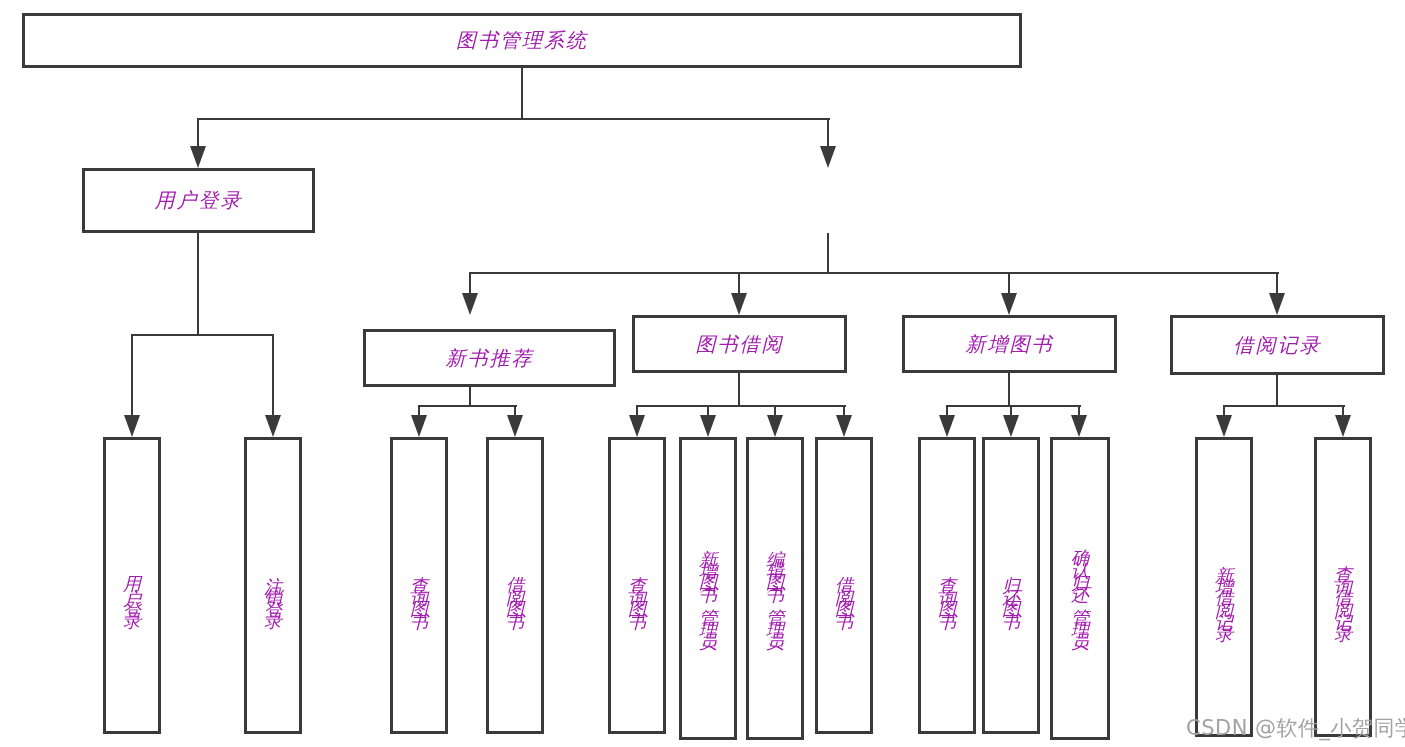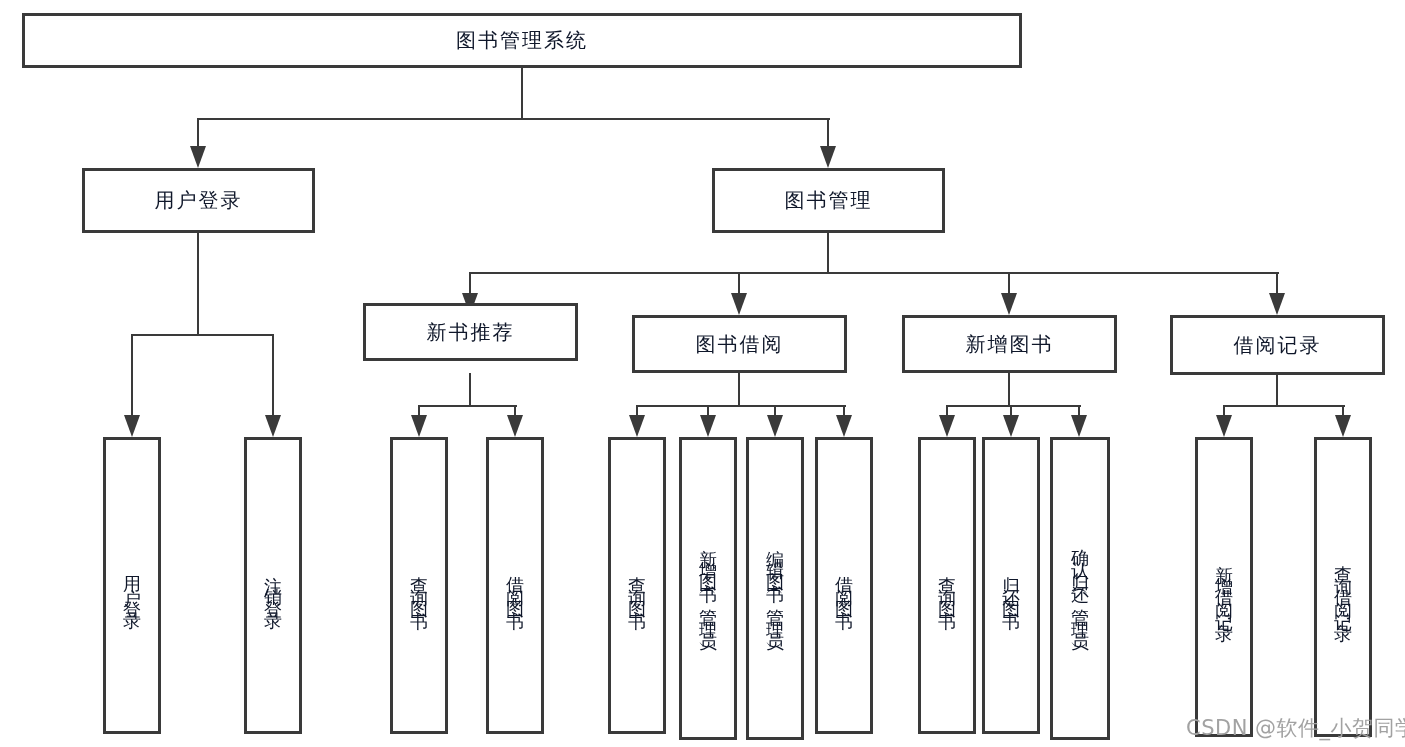"图书管理系统" .box { color: #0f172a -> #a21caf; font-style: none -> italic }
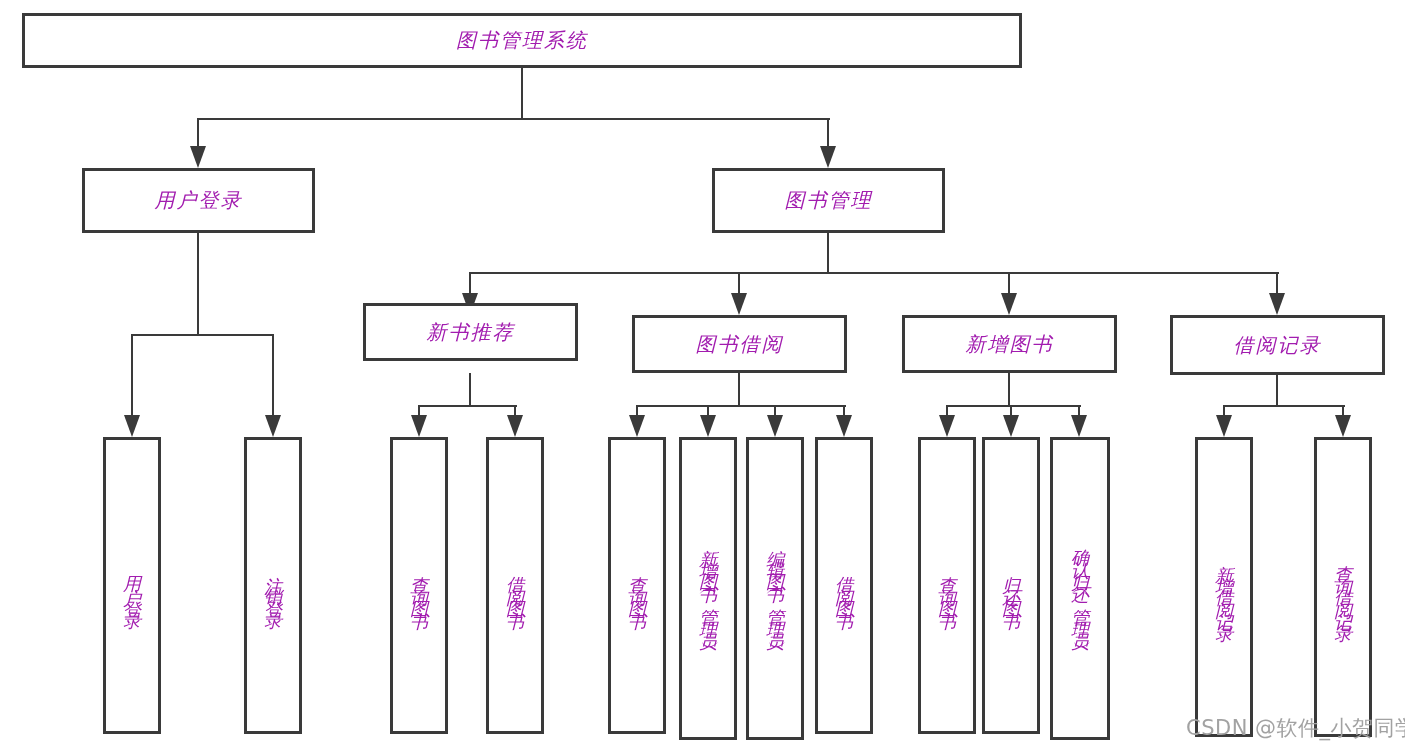"图书管理" div.box { html: <div> <span>图书管理</span> </div> -> none }
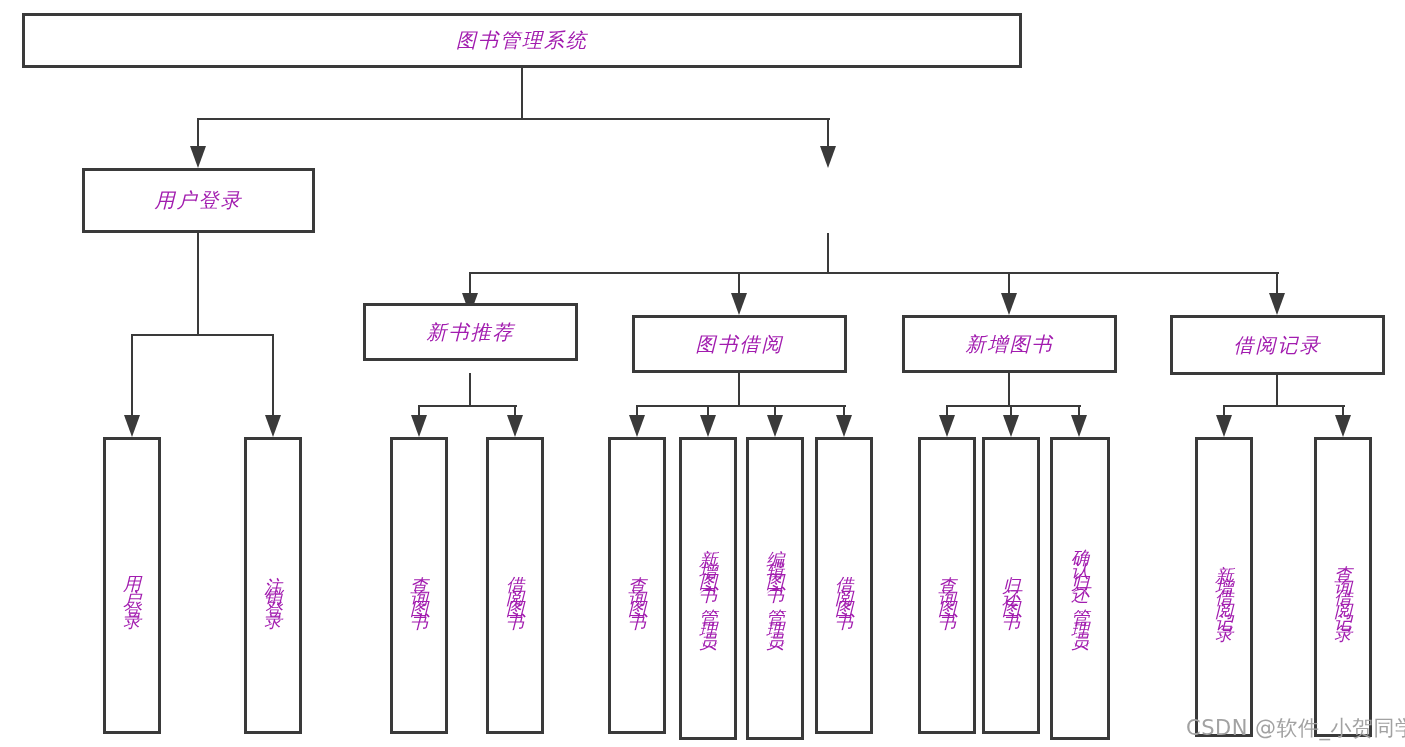"新书推荐" div.box { top: 303px -> 329px; width: 215px -> 253px }
